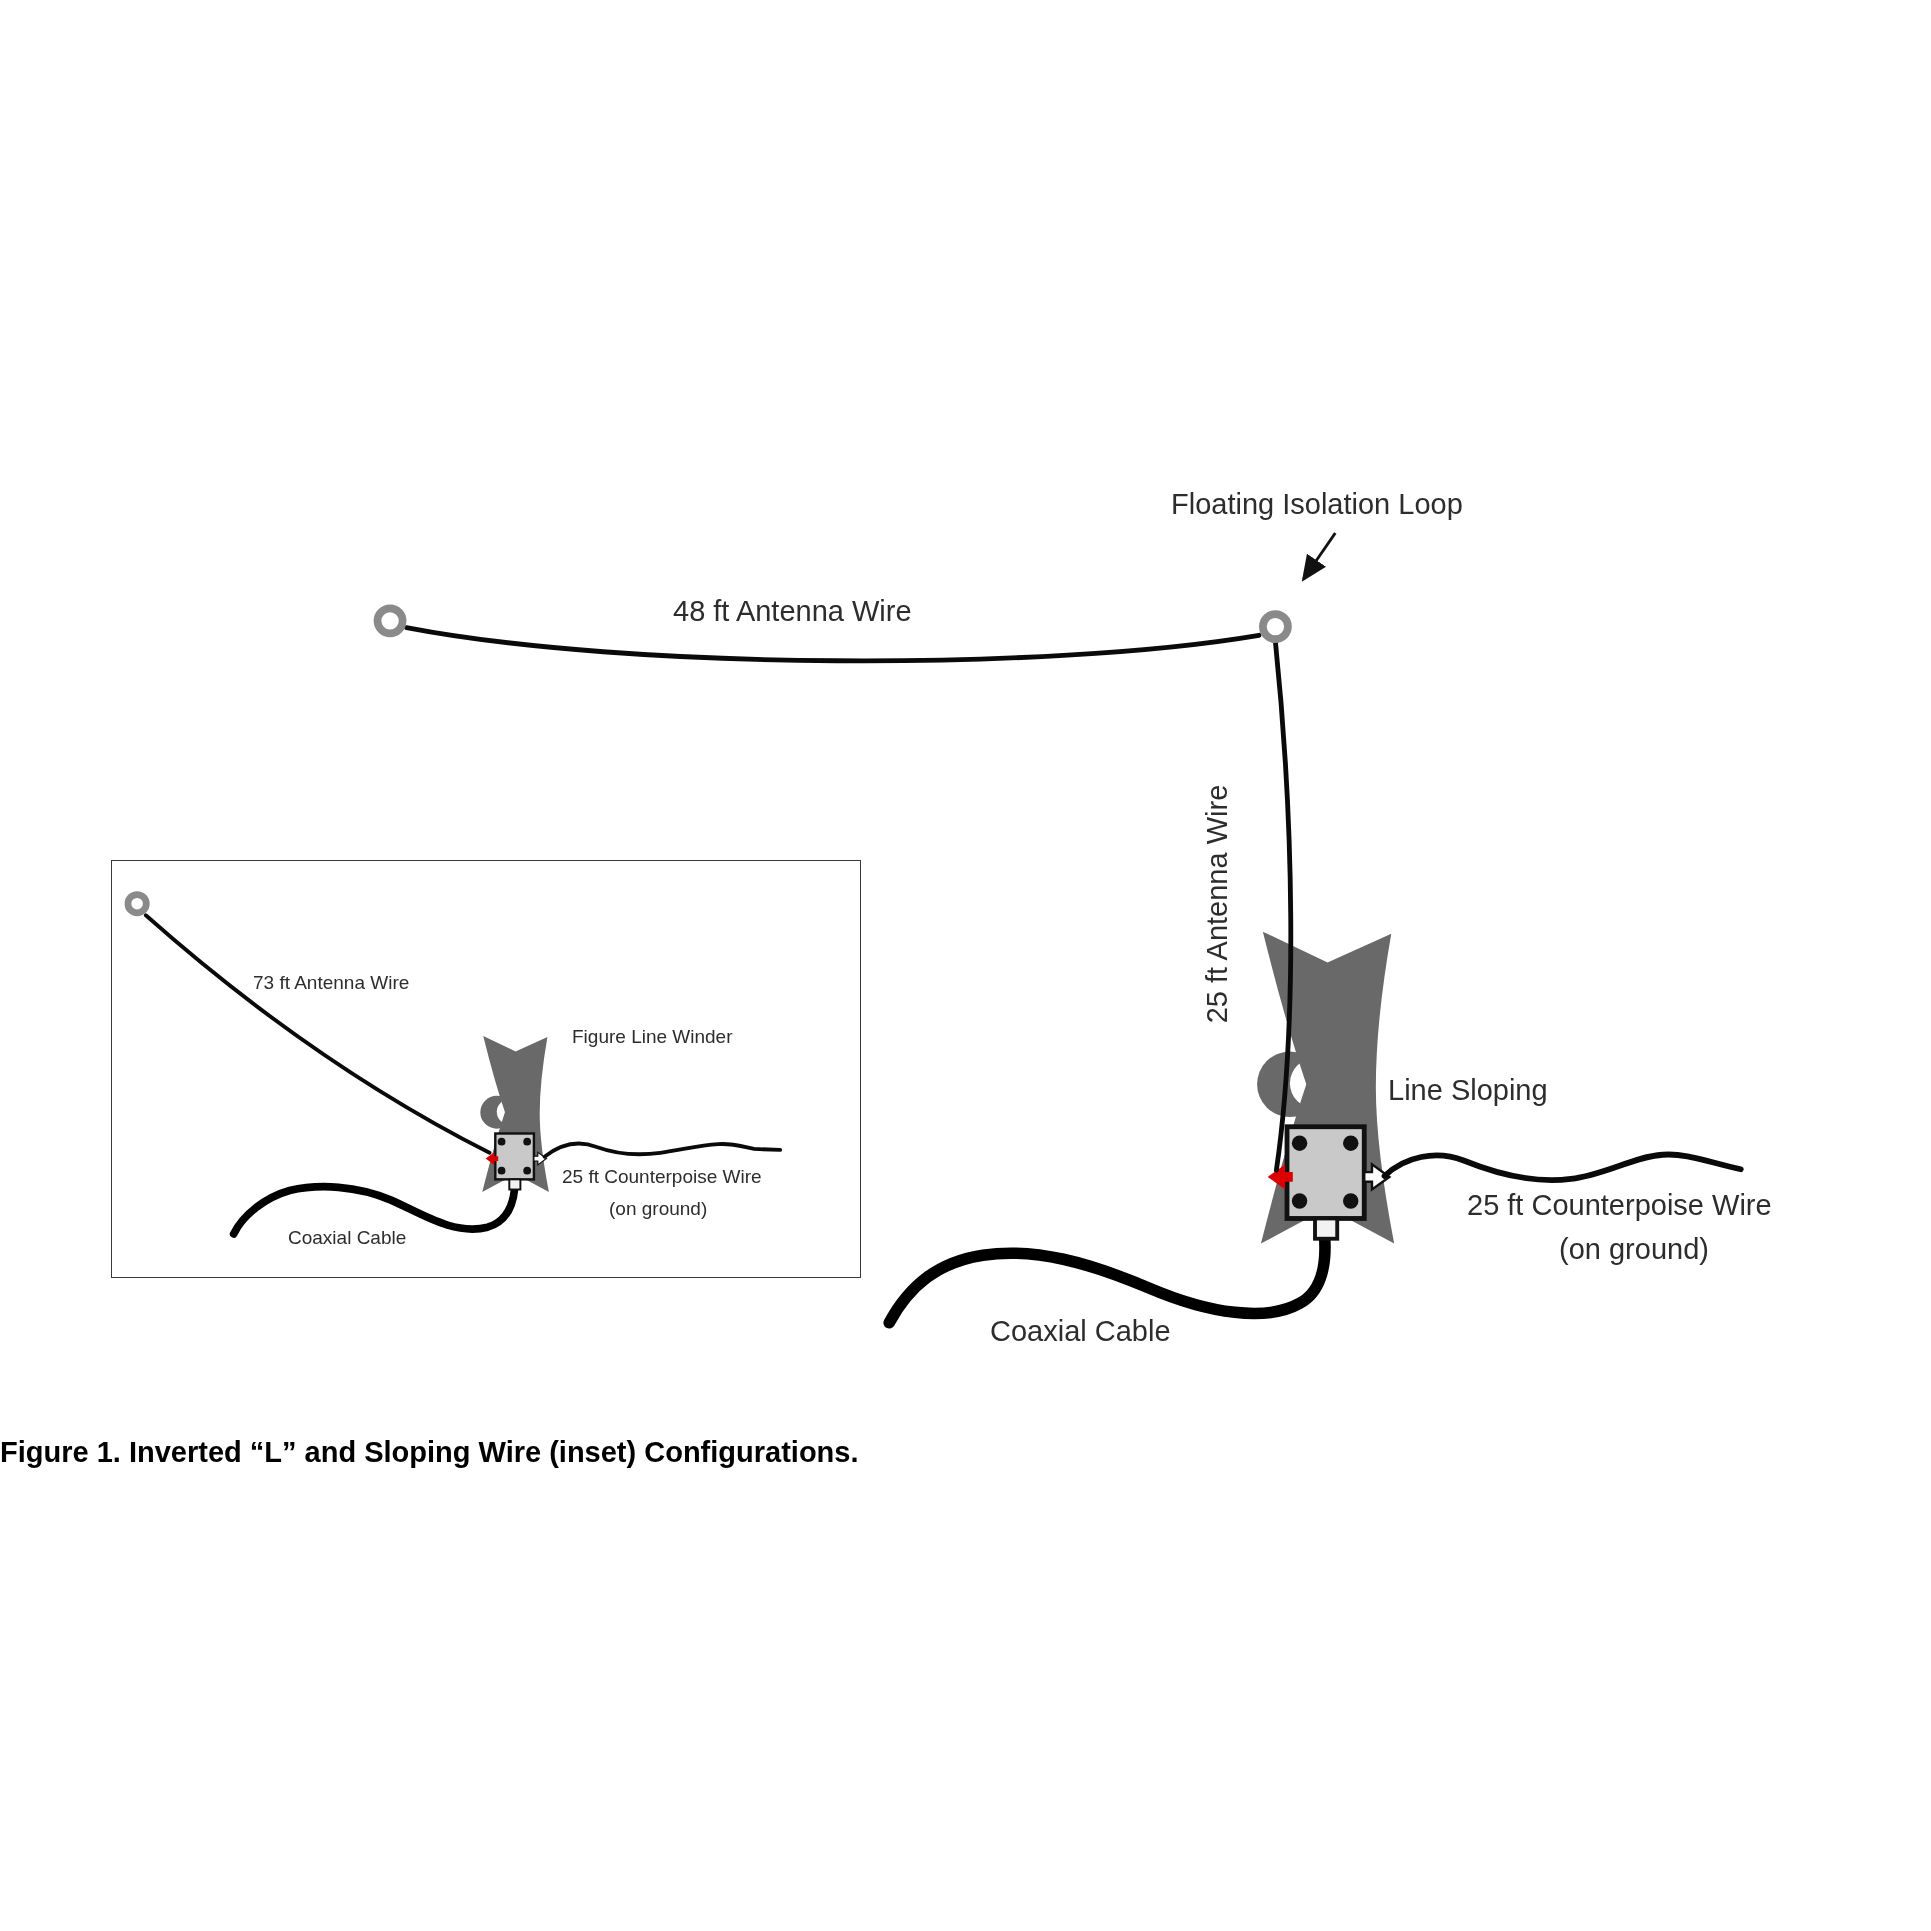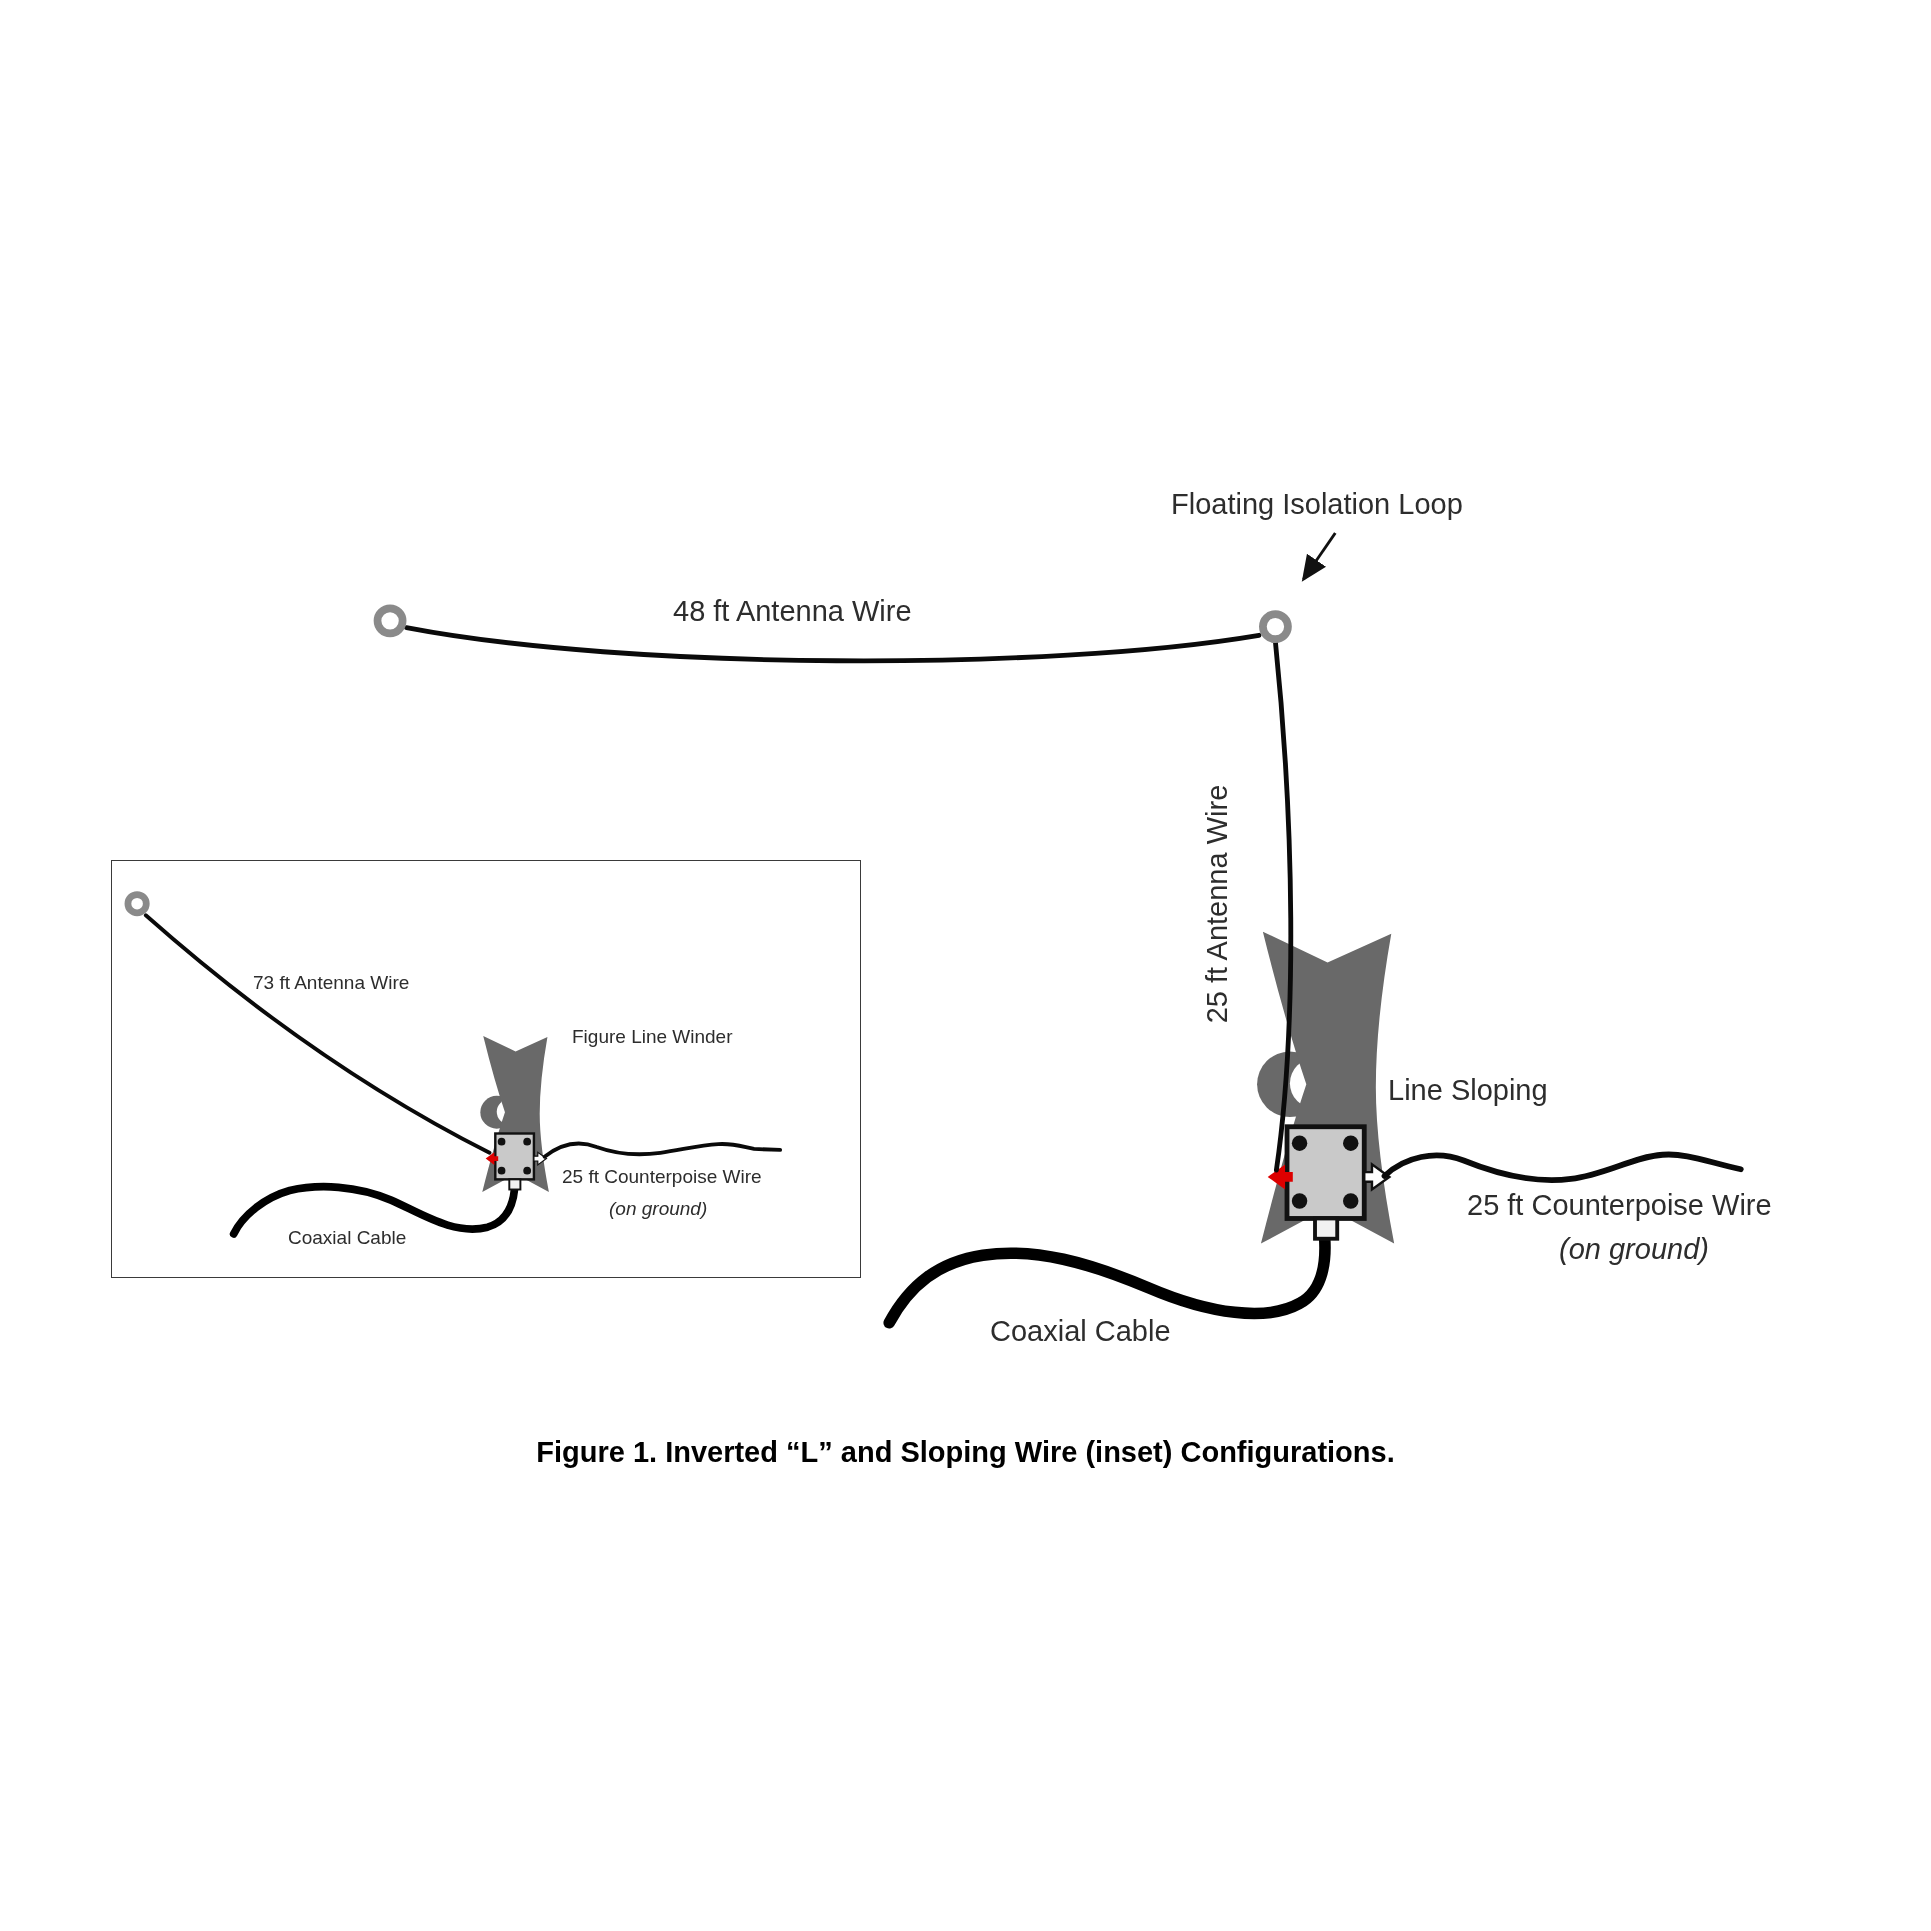"(on ground)" .label.italic { font-style: italic -> none }
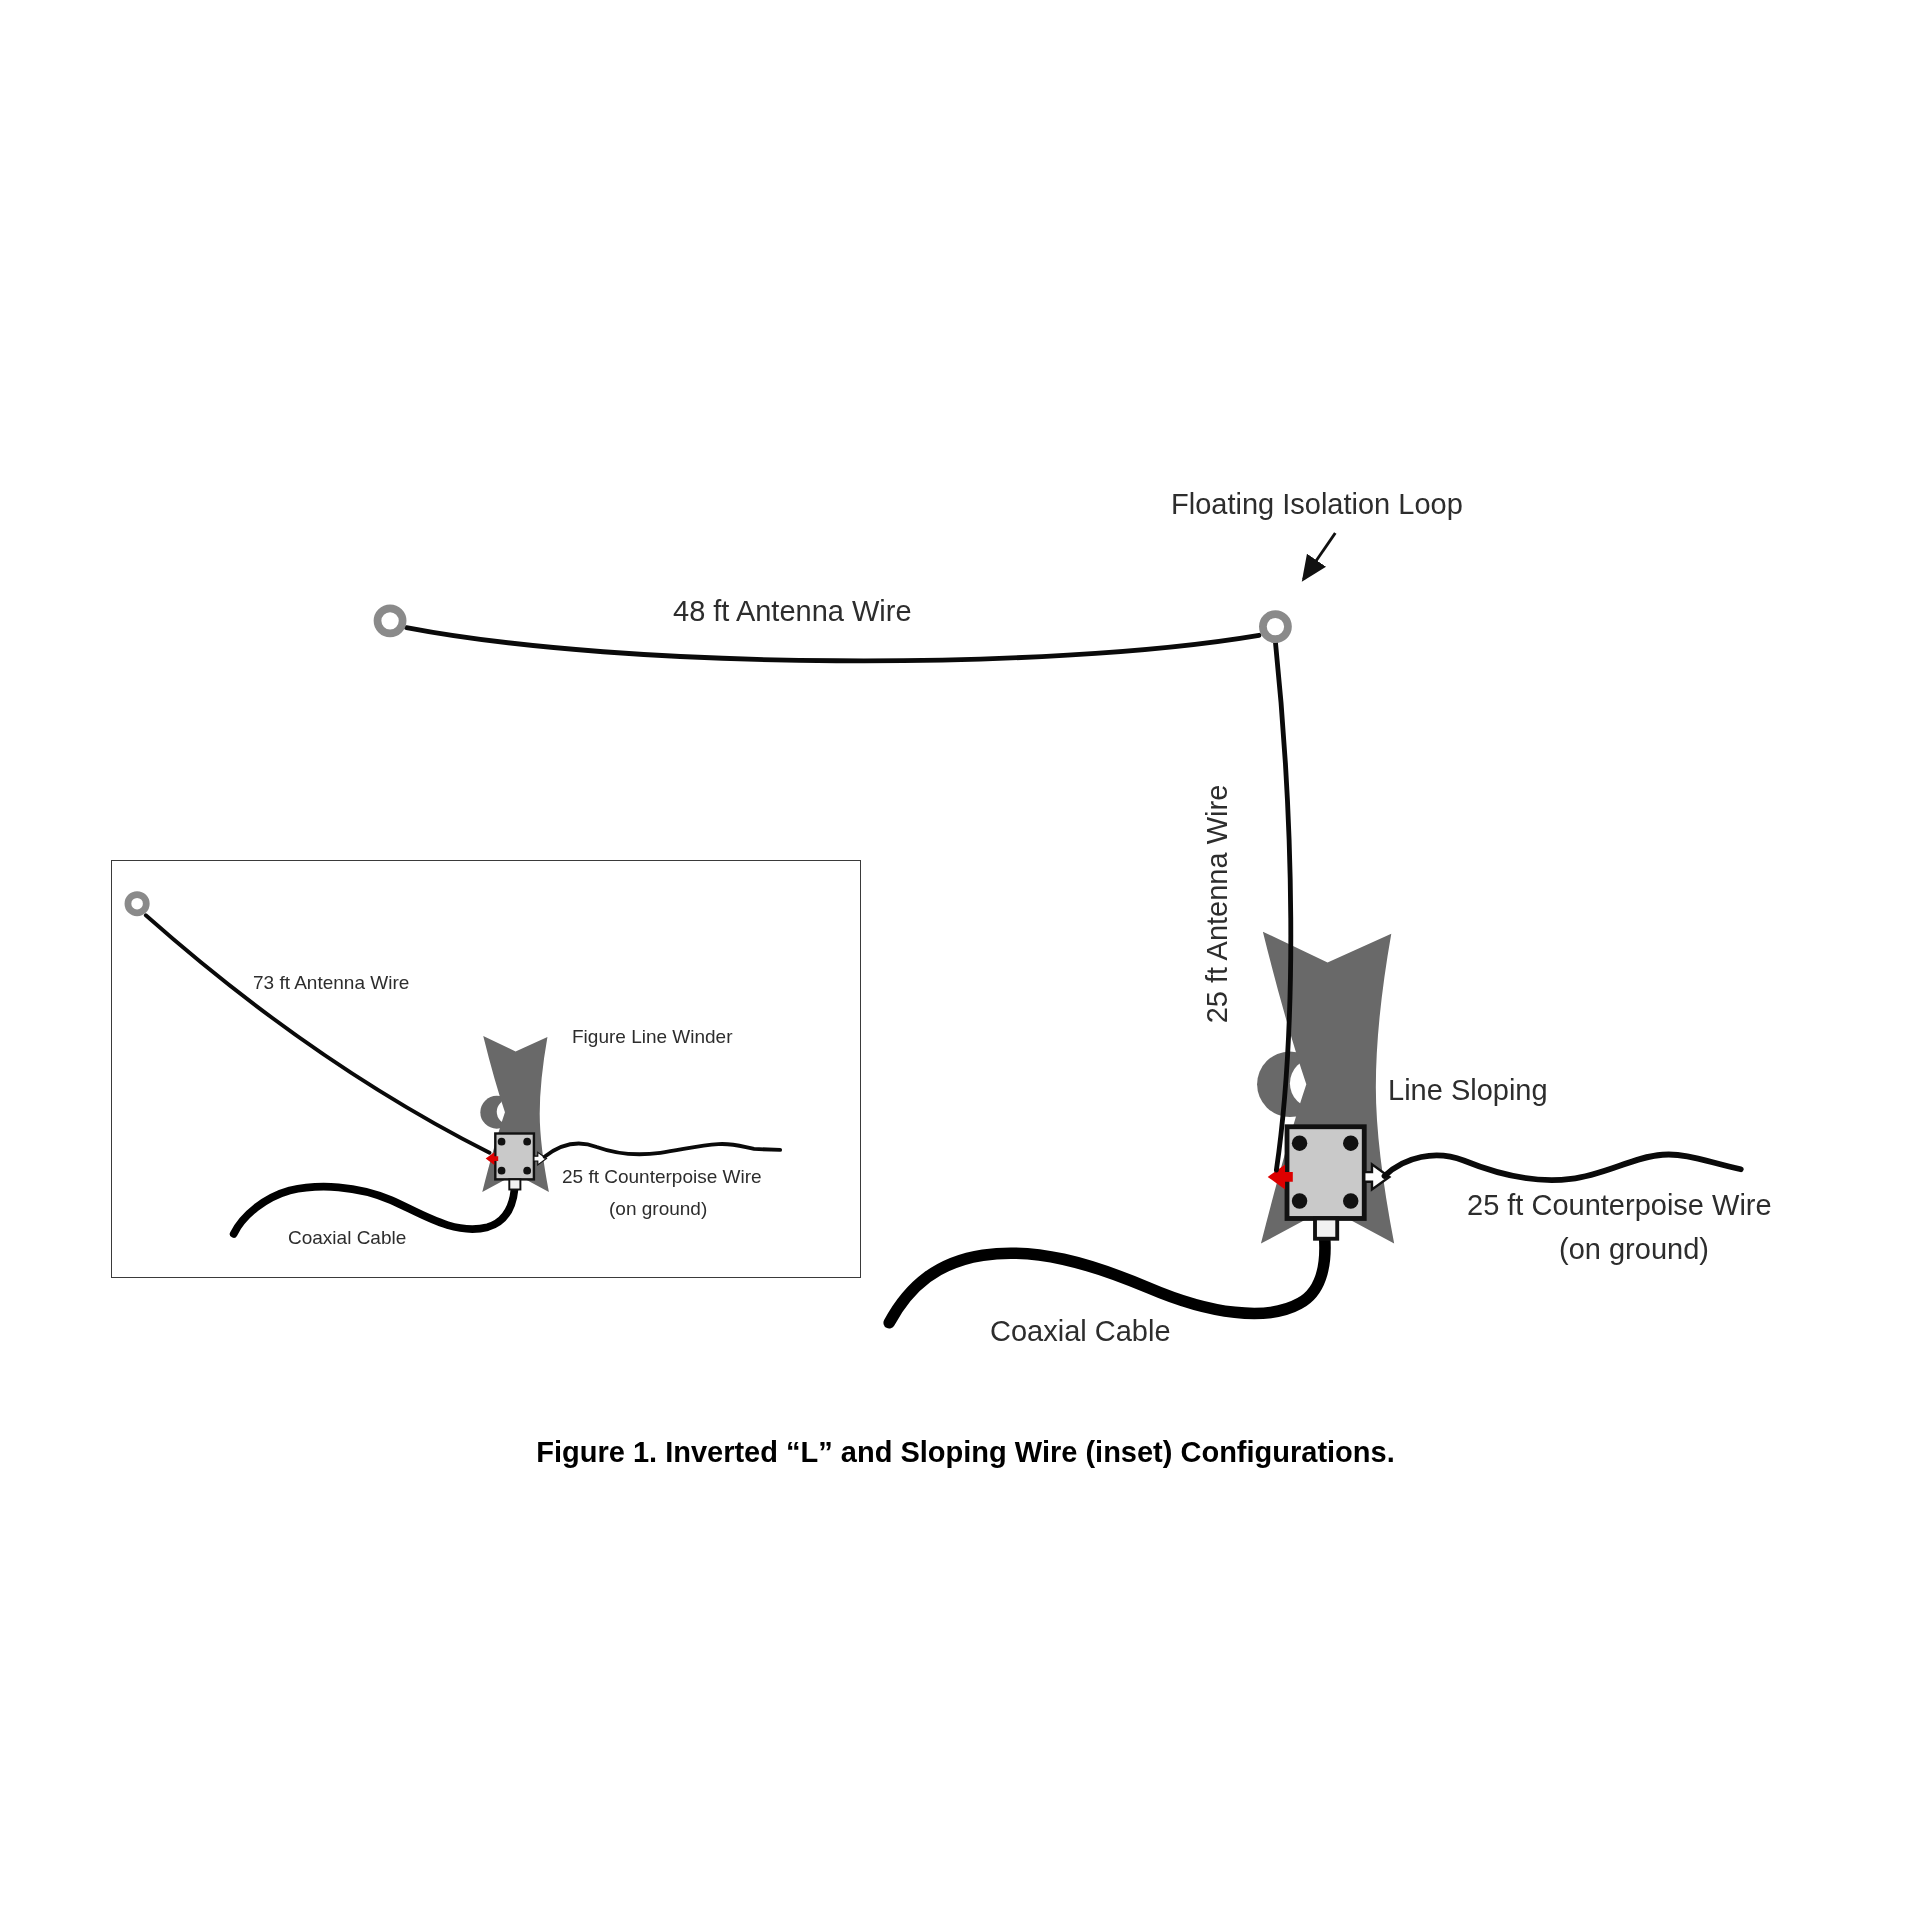"Figure 1. Inverted “L” and" .caption { text-align: center -> none }
